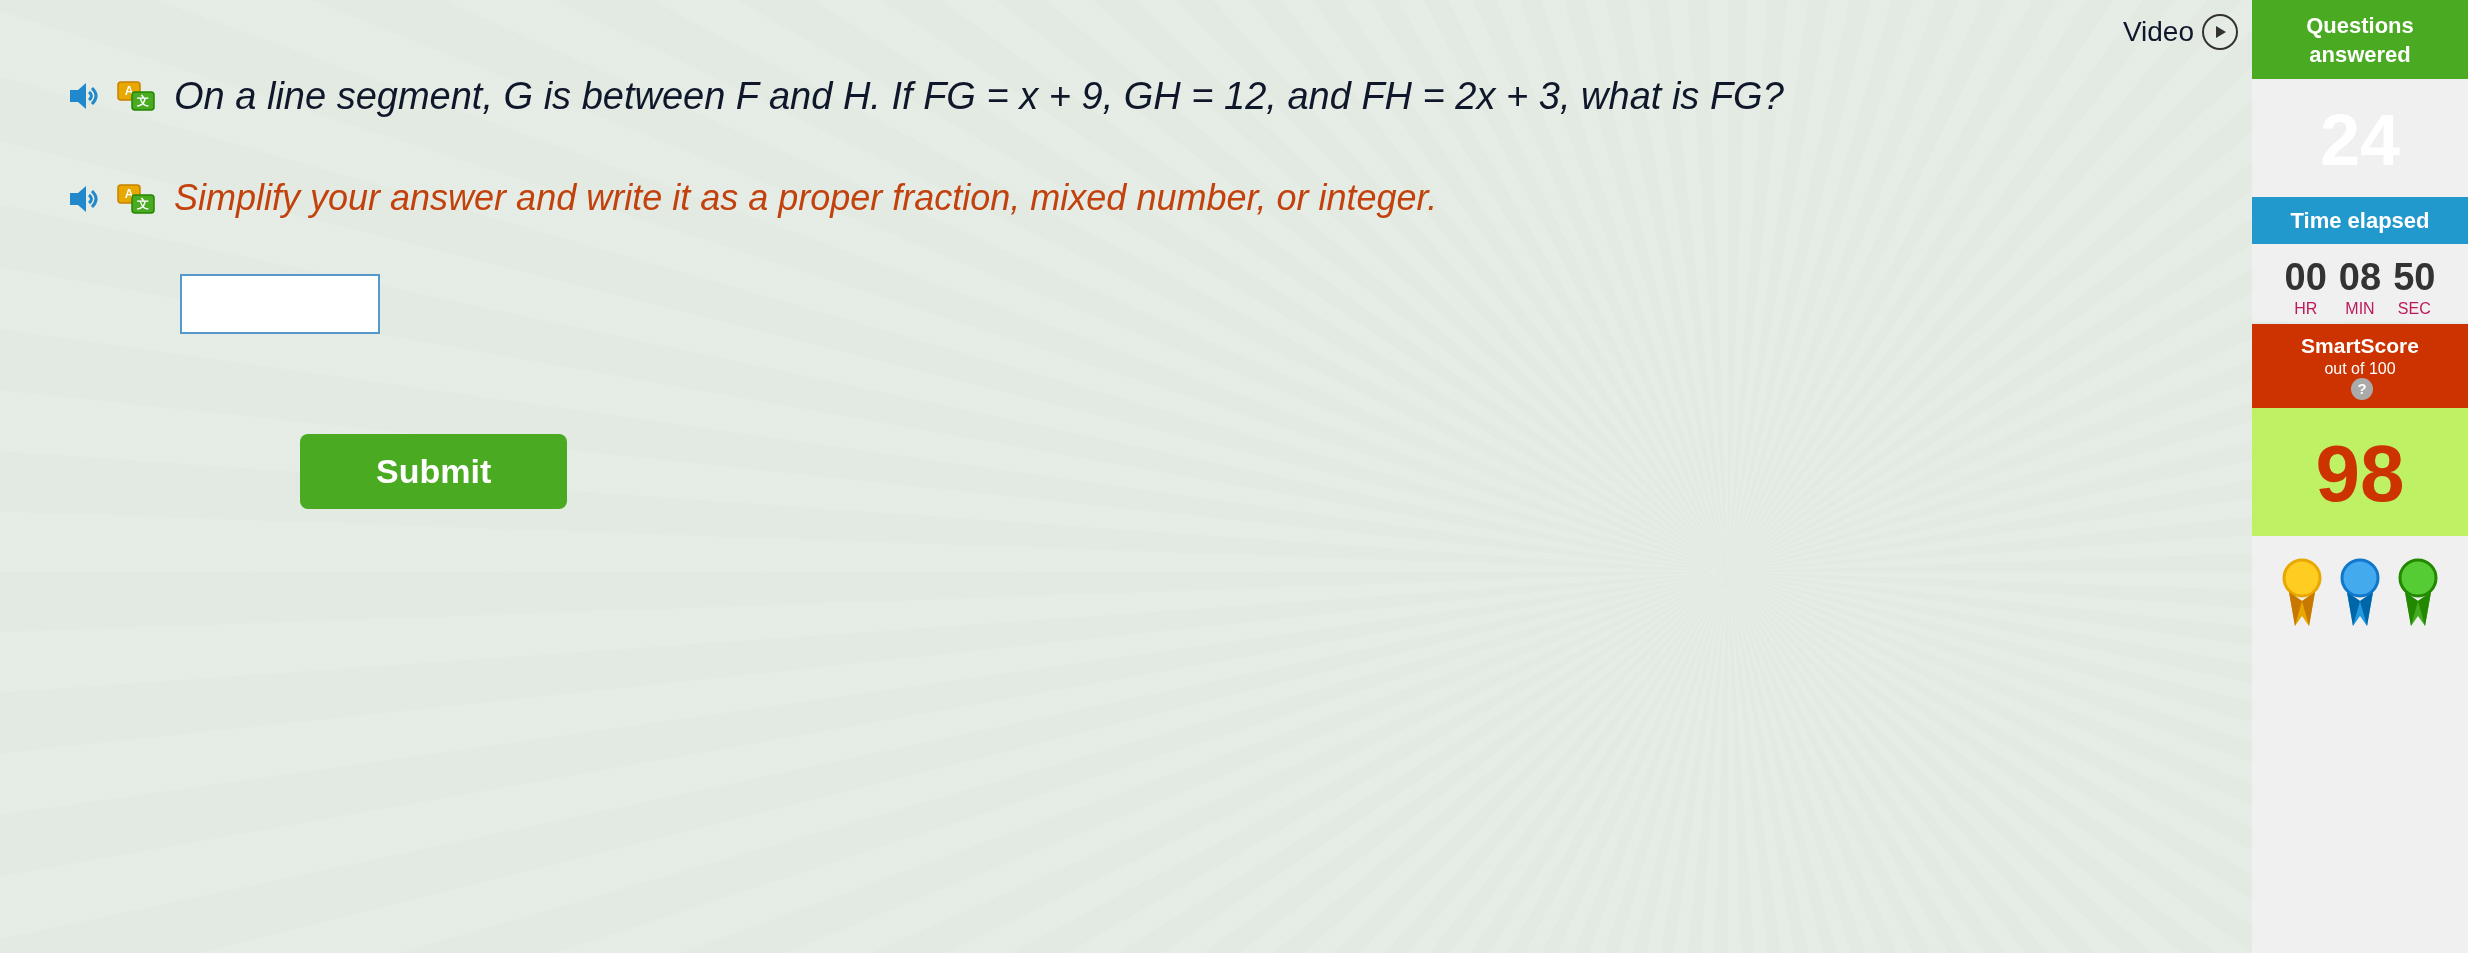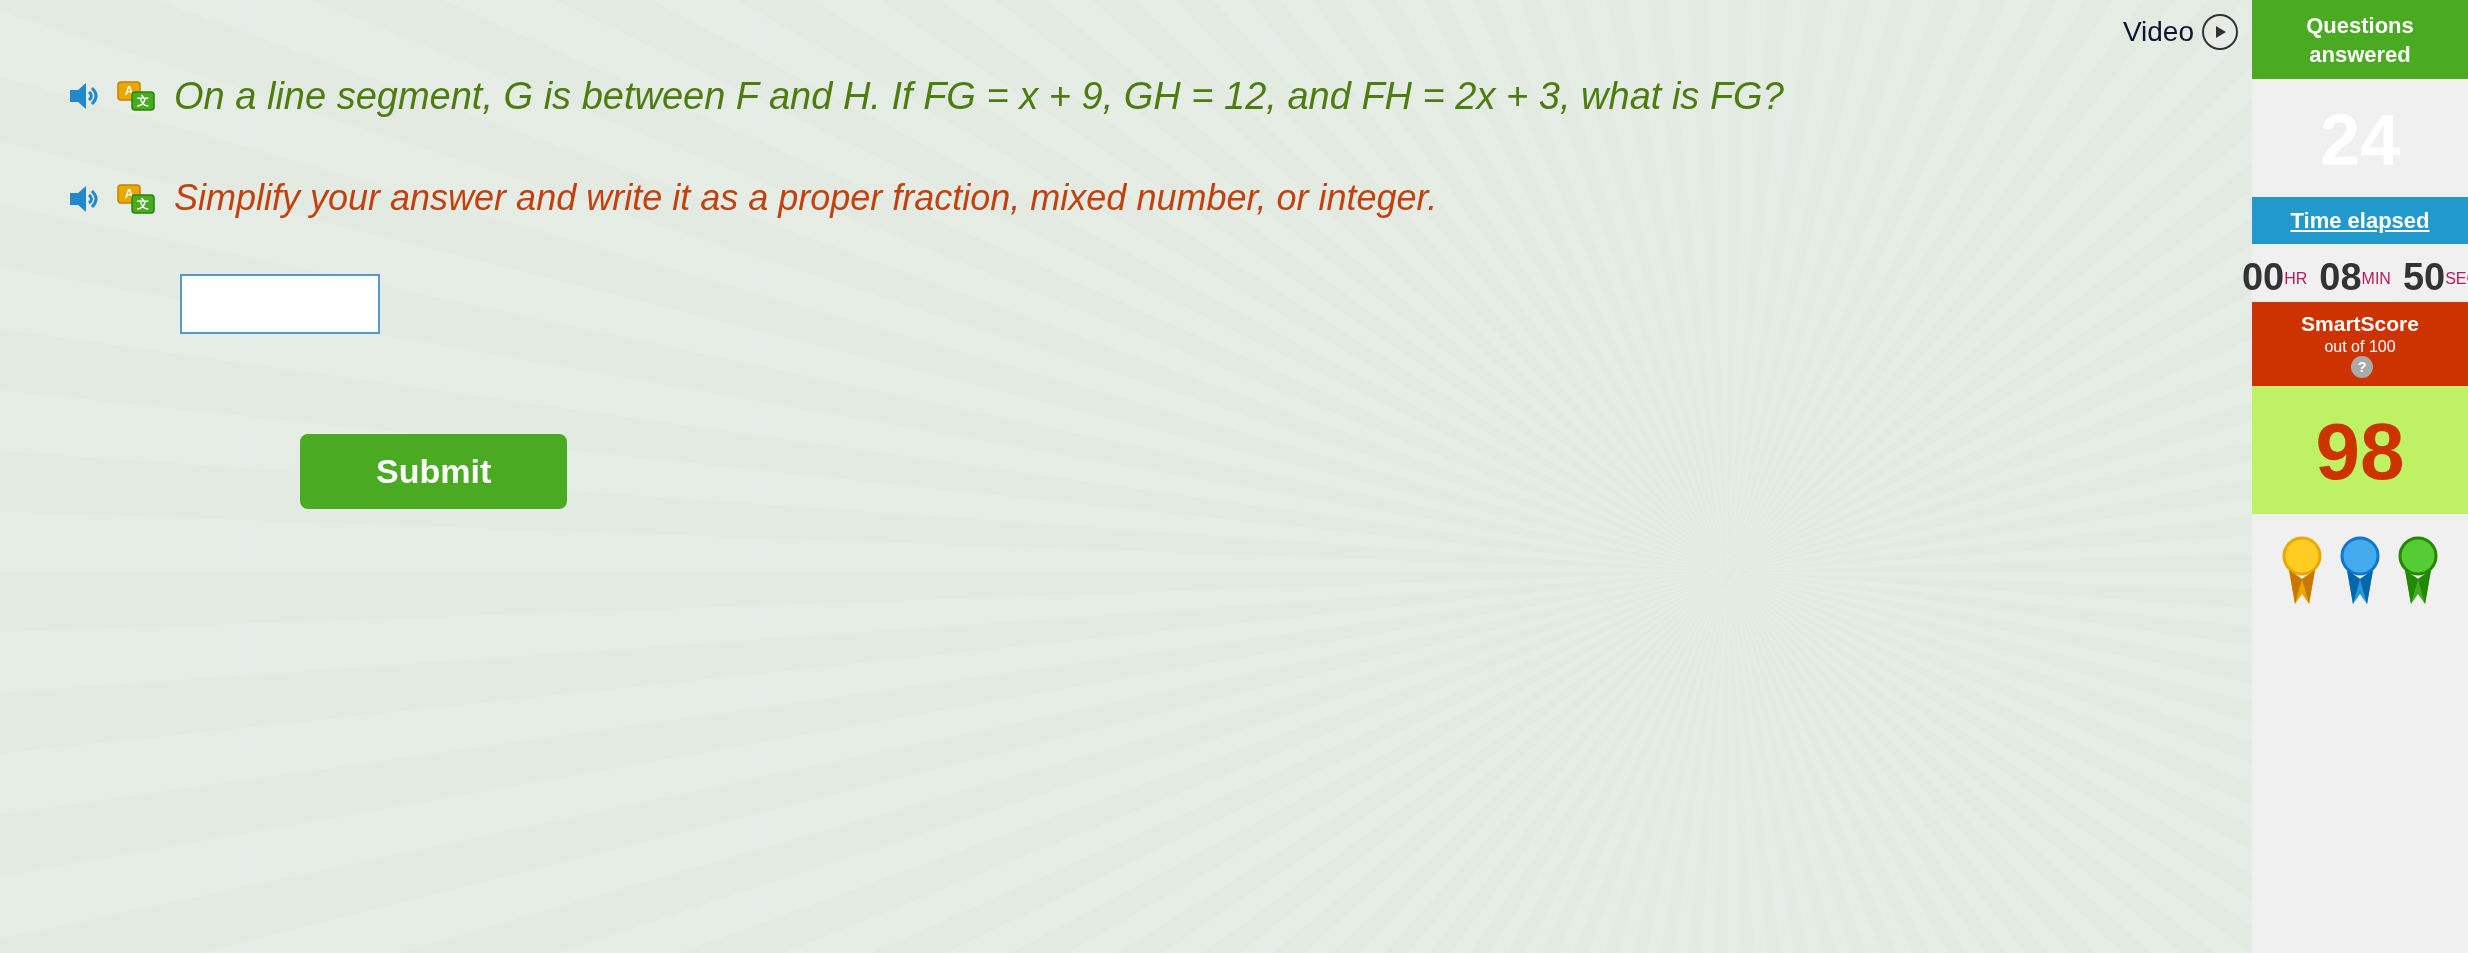"On a line segment, G" .question-text { color: #4d7c0f -> #0f172a }
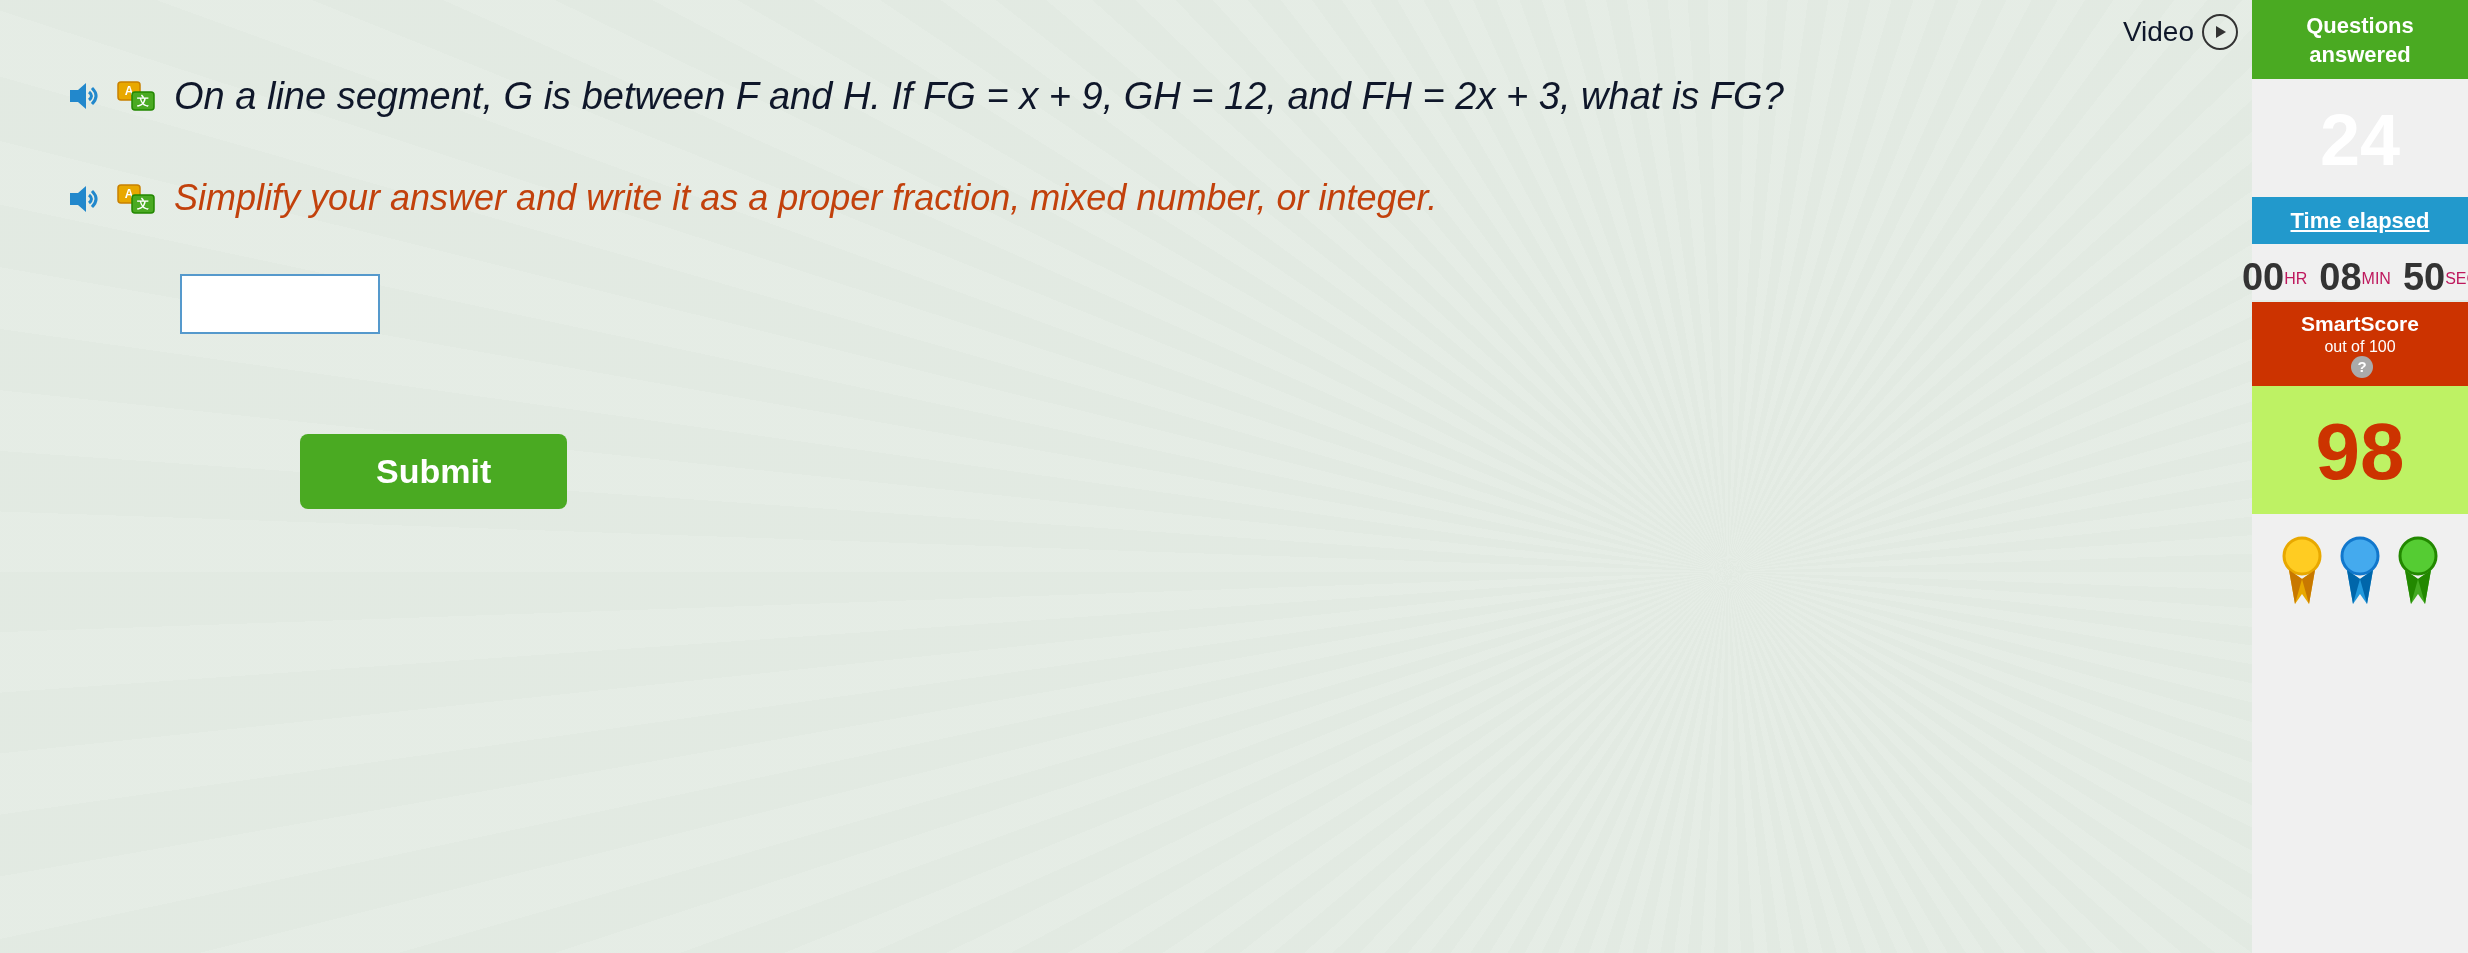"Time elapsed" .time-elapsed-panel { text-decoration: underline -> none }
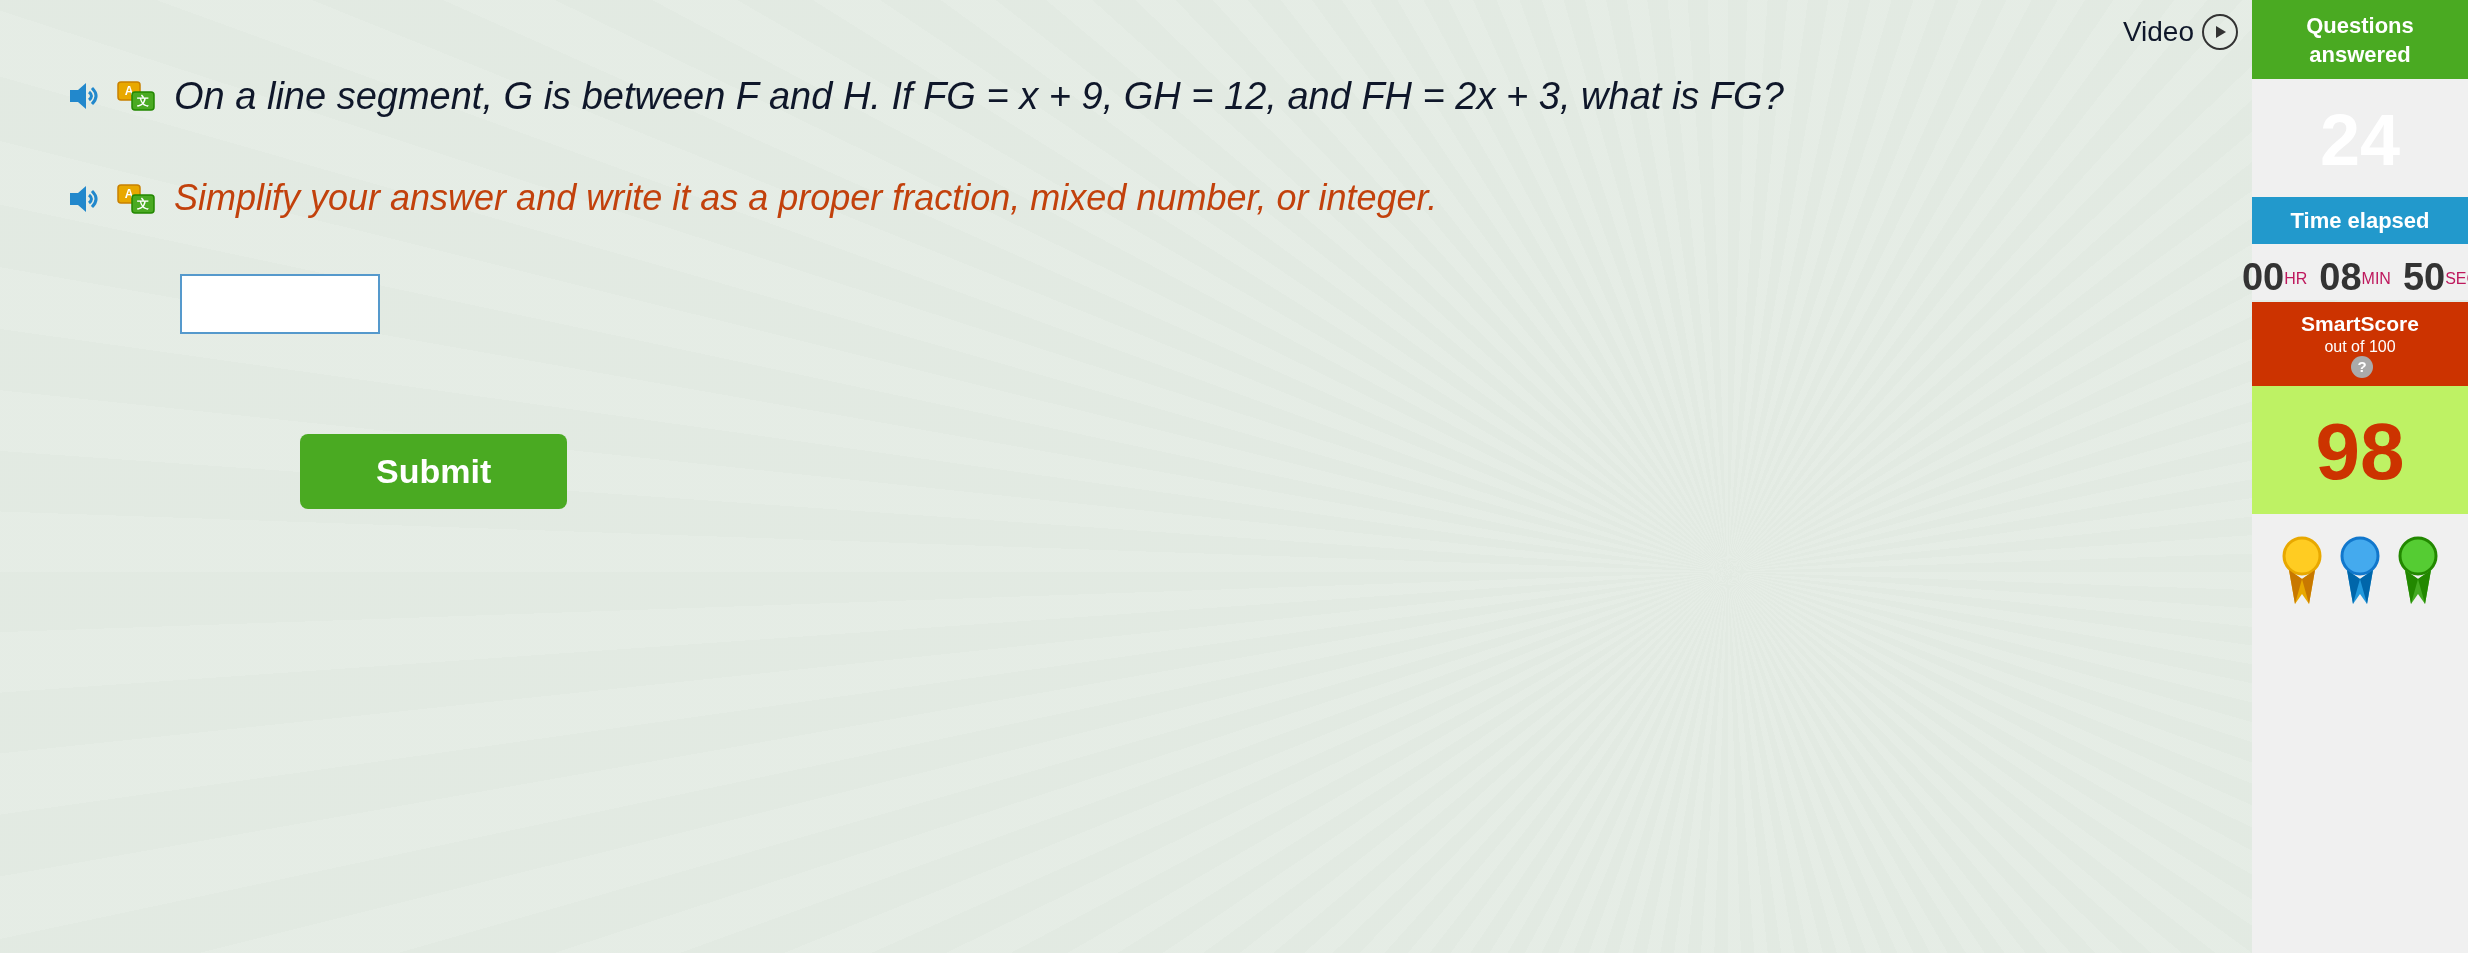"00" .timer-unit { flex-direction: row -> column }
